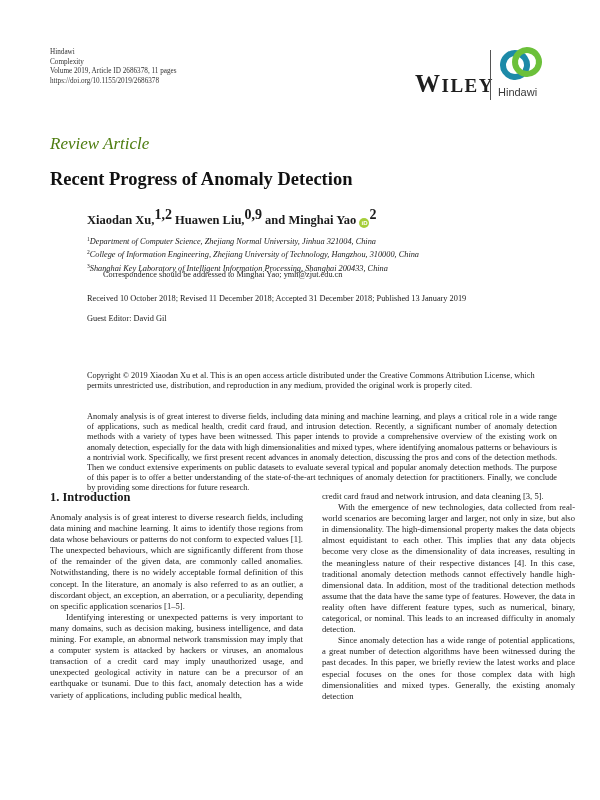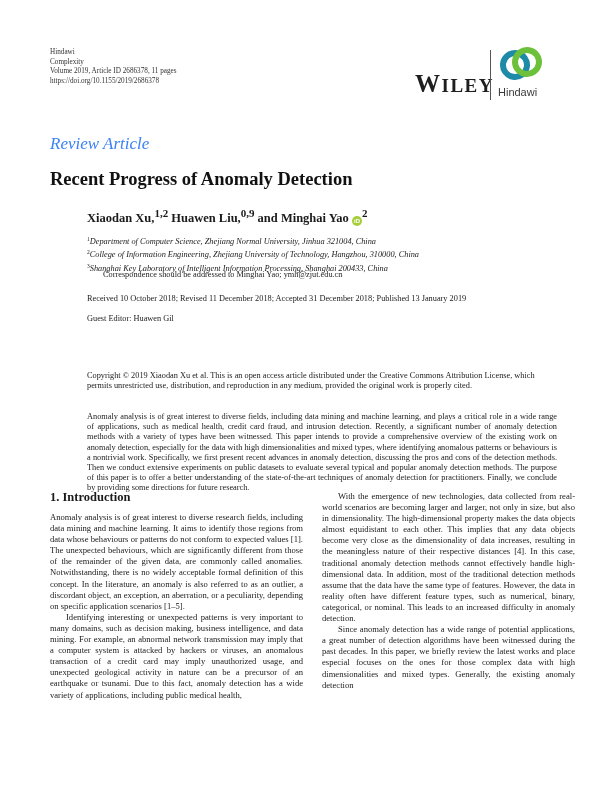"Review Article" .article-type { color: #3b82f6 -> #4d7c0f }
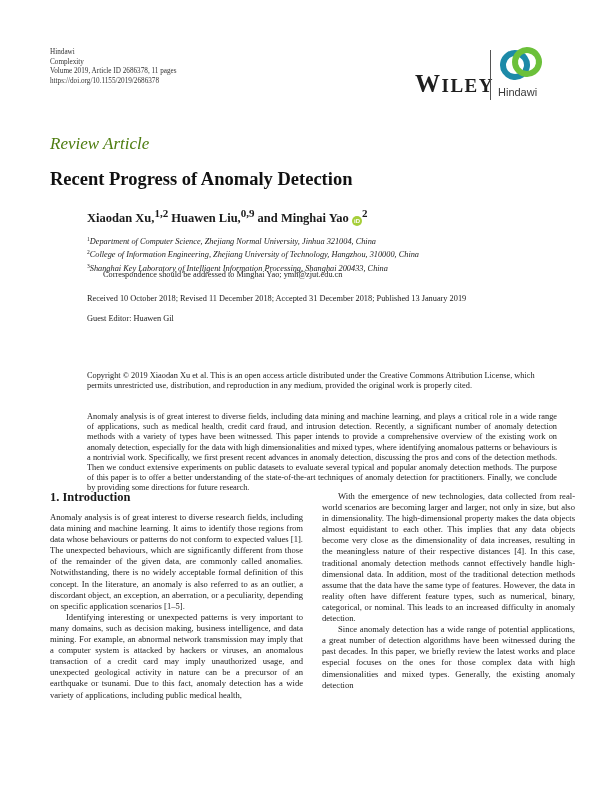"1,2" .authors sup { font-size: 11px -> 14px }
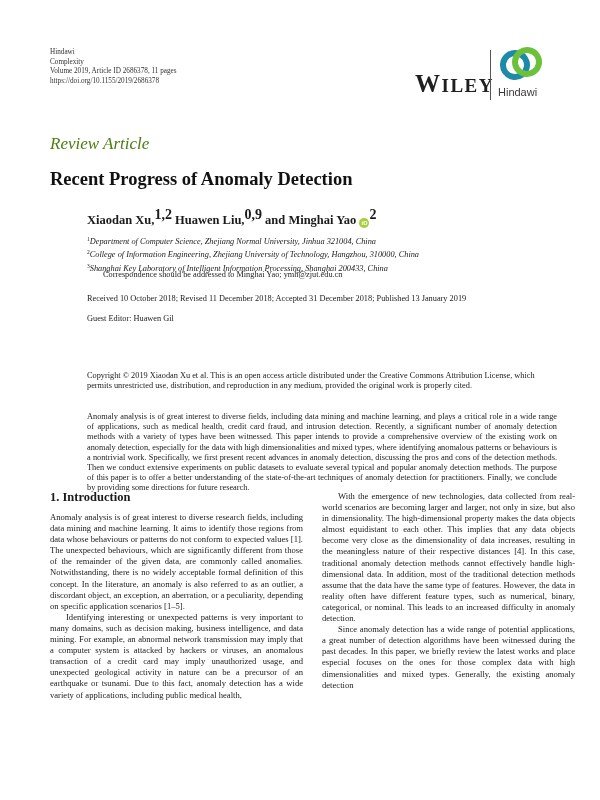"Guest Editor: Huawen Gil" div.abs { text: Huawen -> David }
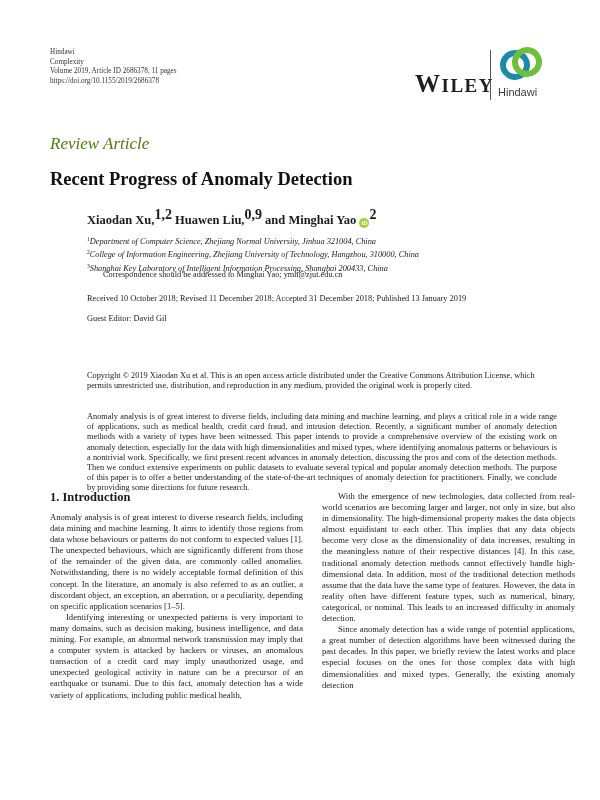"credit card fraud and network" p { html: none -> <p>credit card fraud and network intrusion, and data cleaning [3, 5].</p> }
